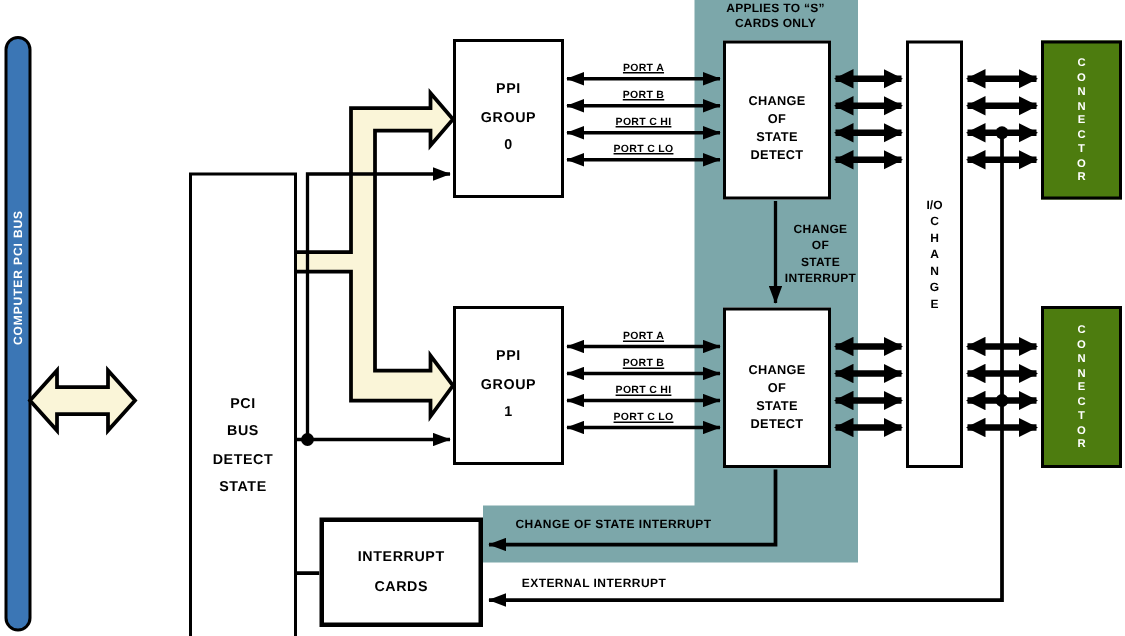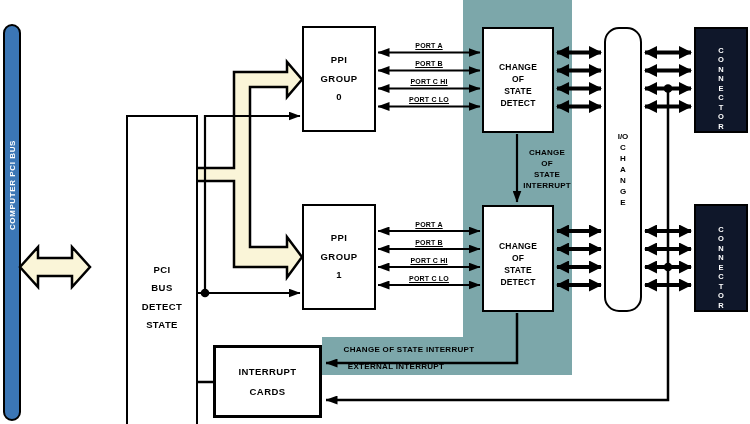"APPLIES TO “S”" div.lbl { html: none -> <div> <span>APPLIES TO “S”</span> <span>CARDS ONLY</span> </div> }
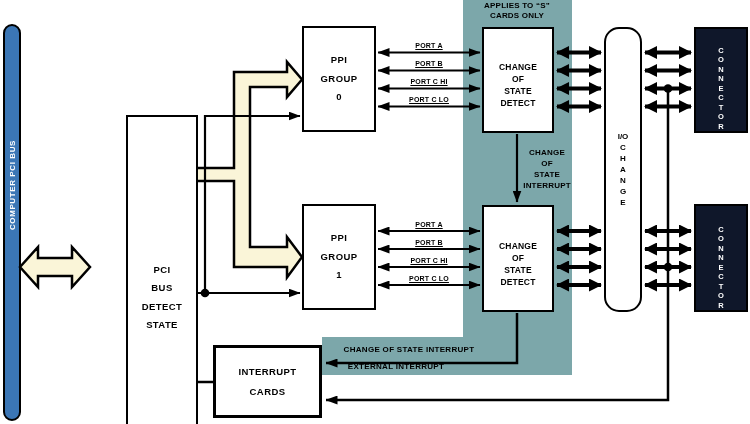"CONNECTOR" .conn { background: #0f172a -> #4d7c0f; justify-content: flex-end -> none }
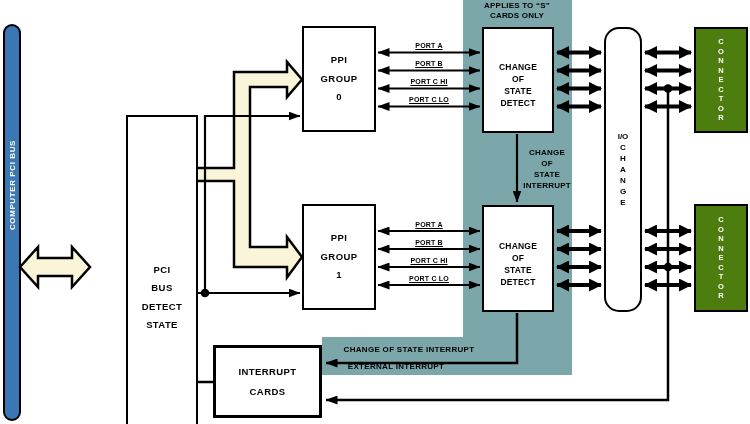"I/O" .iobuf { border-radius: 15px -> none }
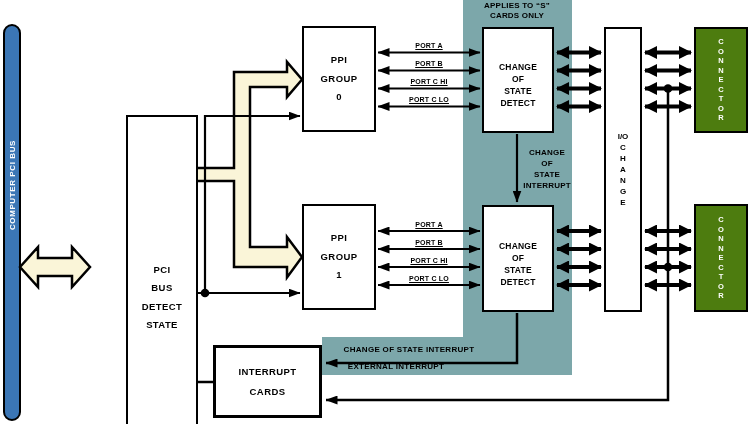"EXTERNAL INTERRUPT" div.lbl { top: 362px -> 384px }
